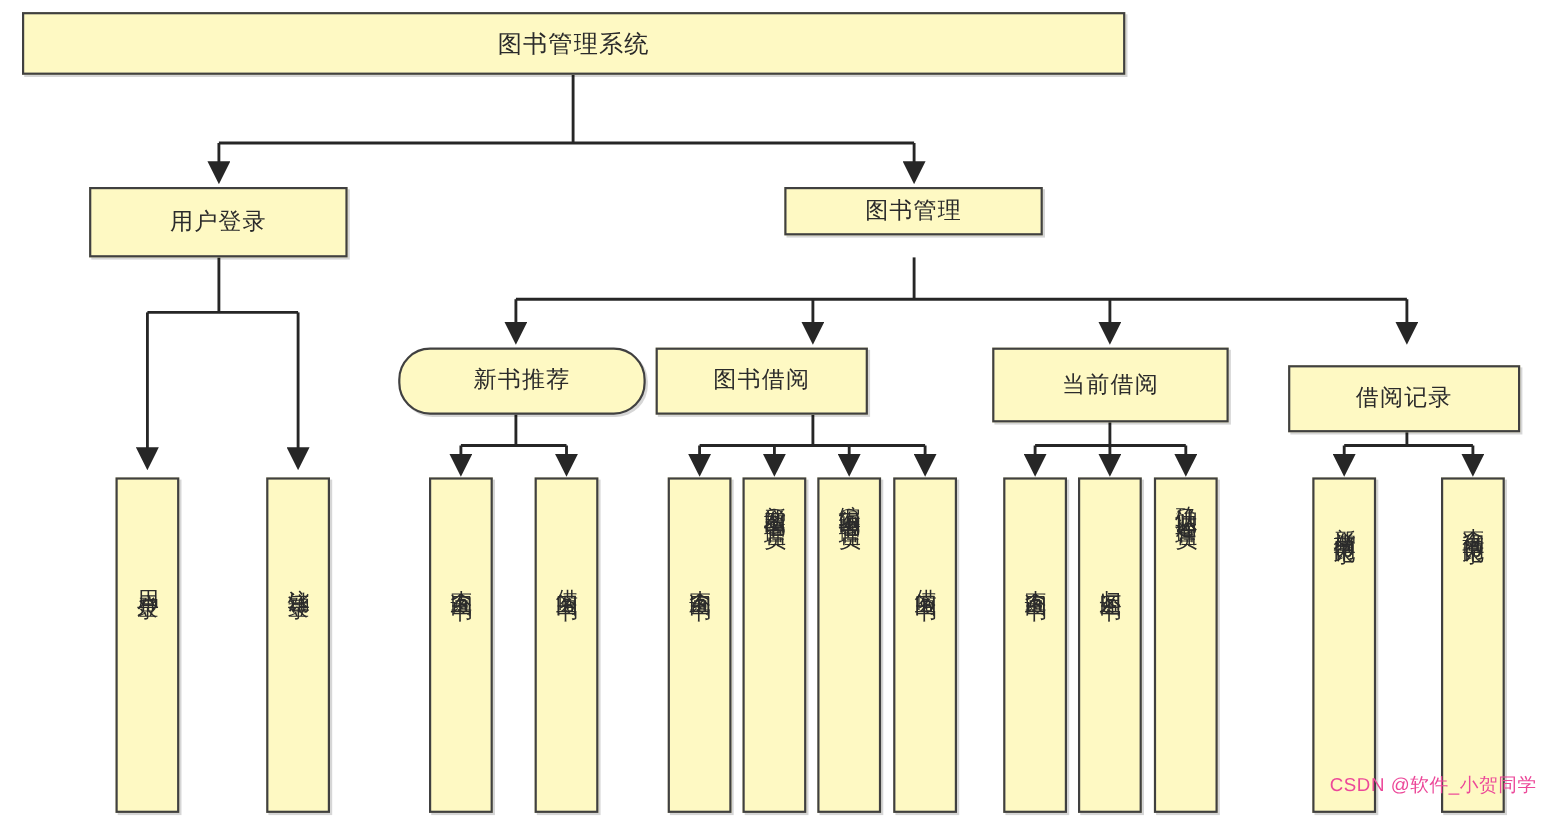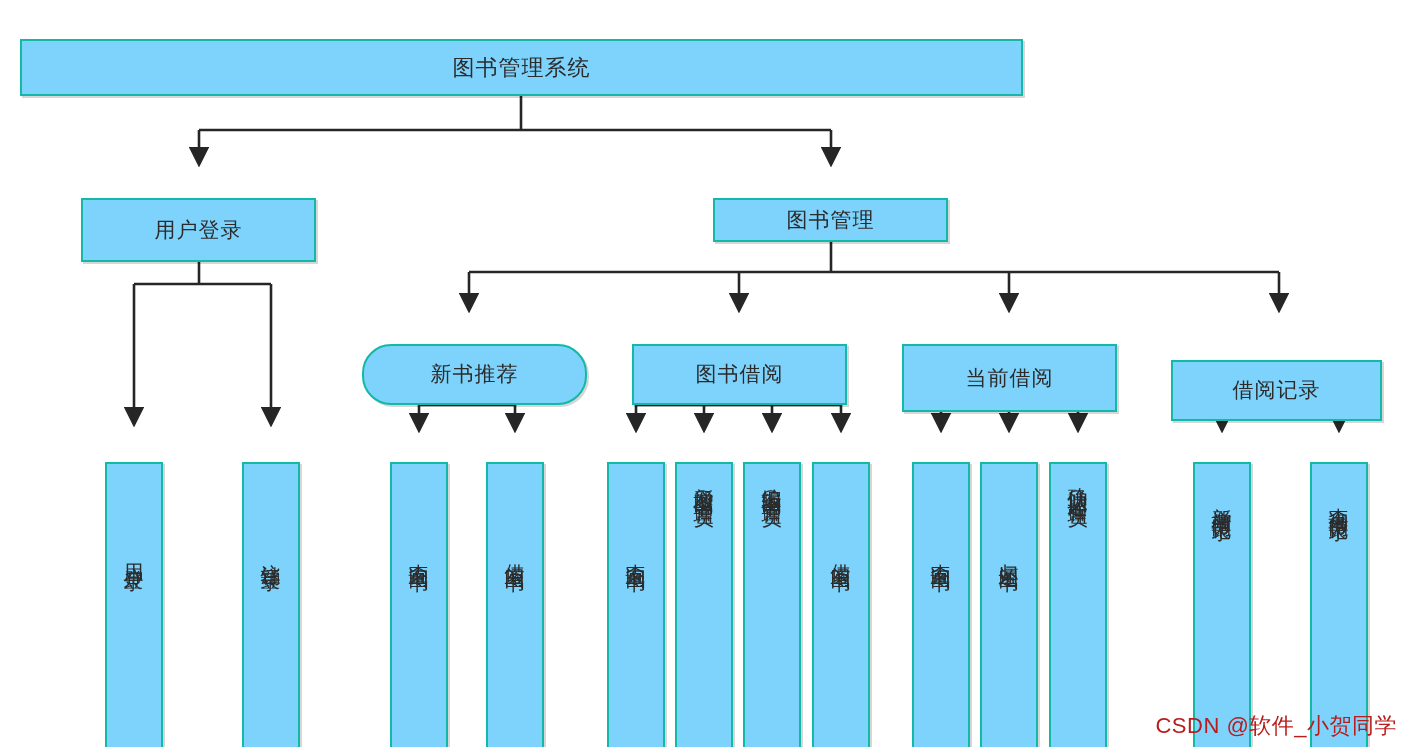"图书管理系统" .node { background: #7dd3fc -> #fef9c3; border: 2px solid #14b8a6 -> 2px solid #404040; margin-top: 28px -> none }
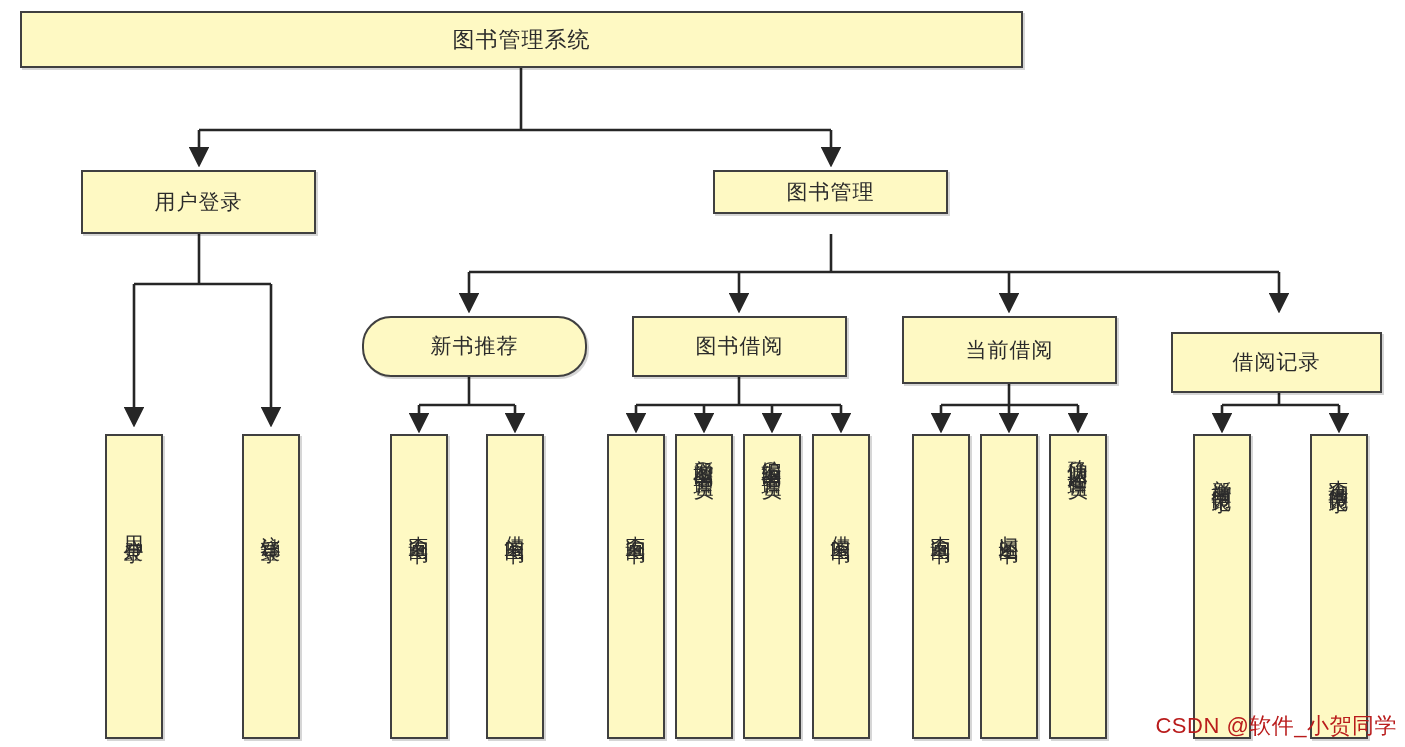"图书借阅" div.node { left: 632px -> 596px; width: 215px -> 193px }
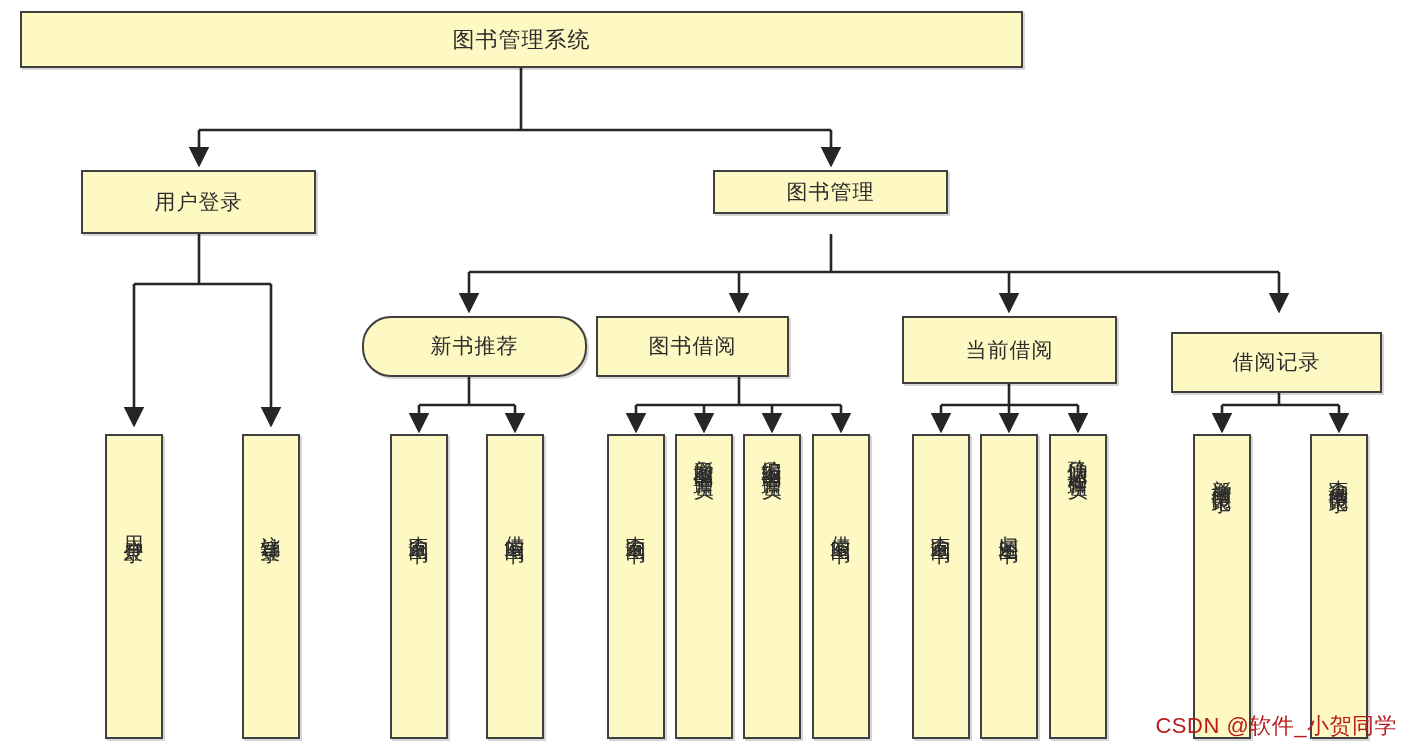"CSDN @软件_小贺同学" #watermark { bottom: 6px -> 22px; color: #b91c1c -> #ec4899; font-size: 22px -> 17px }
